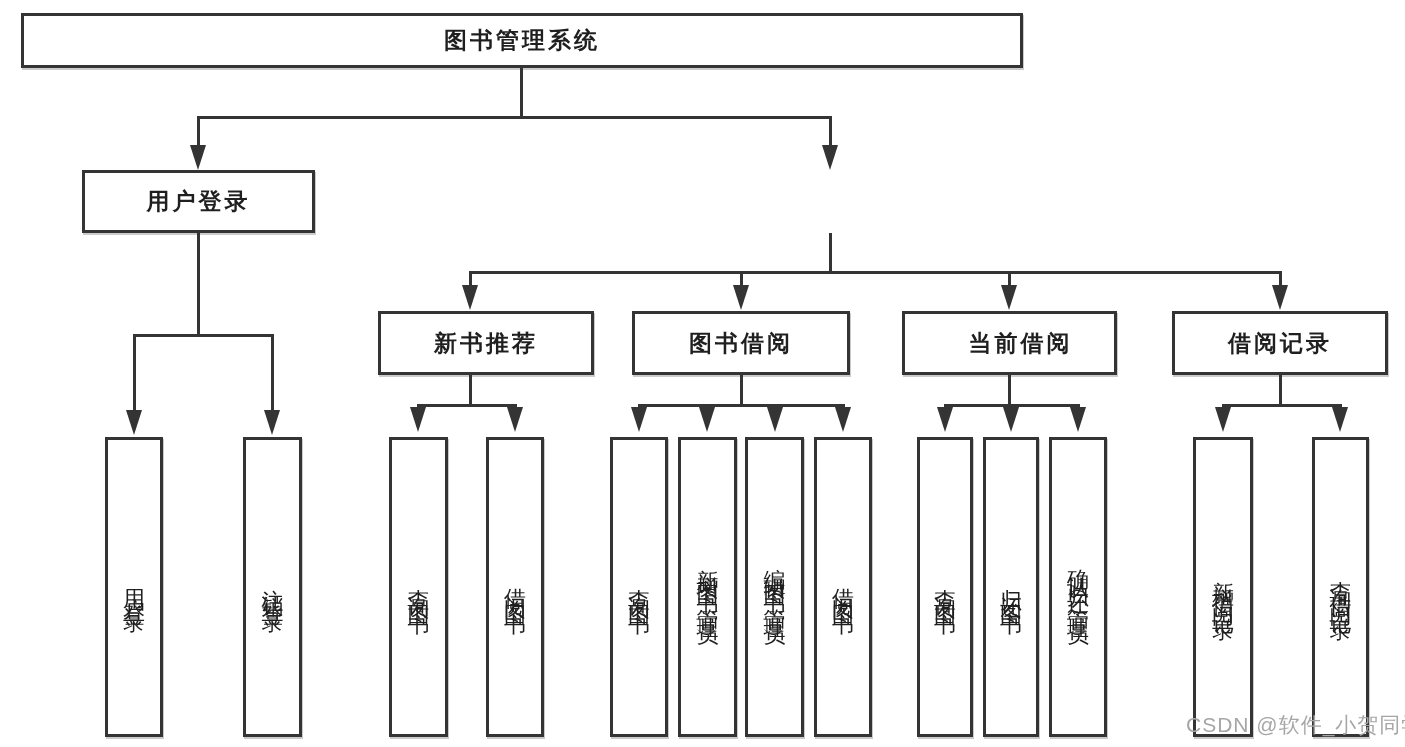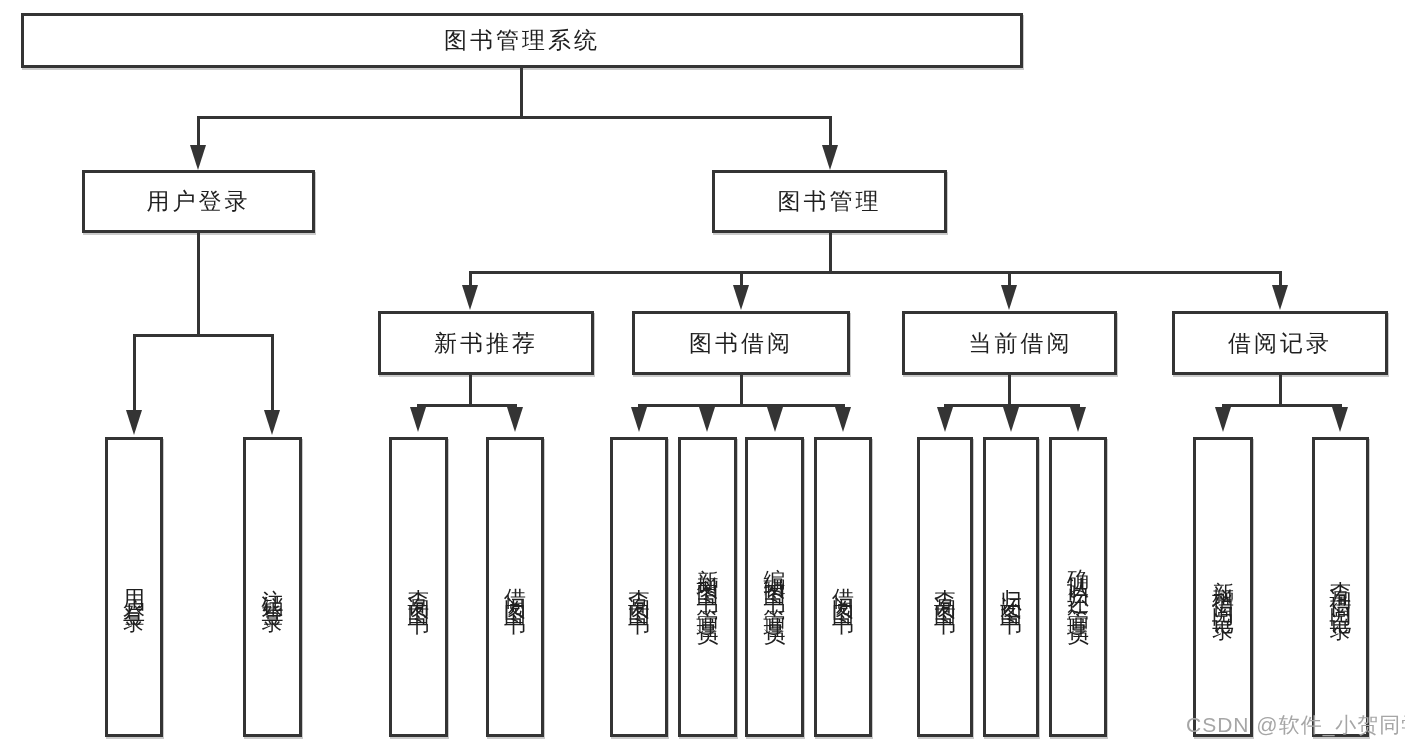"图书管理系统" .hnode { font-weight: 400 -> 700 }
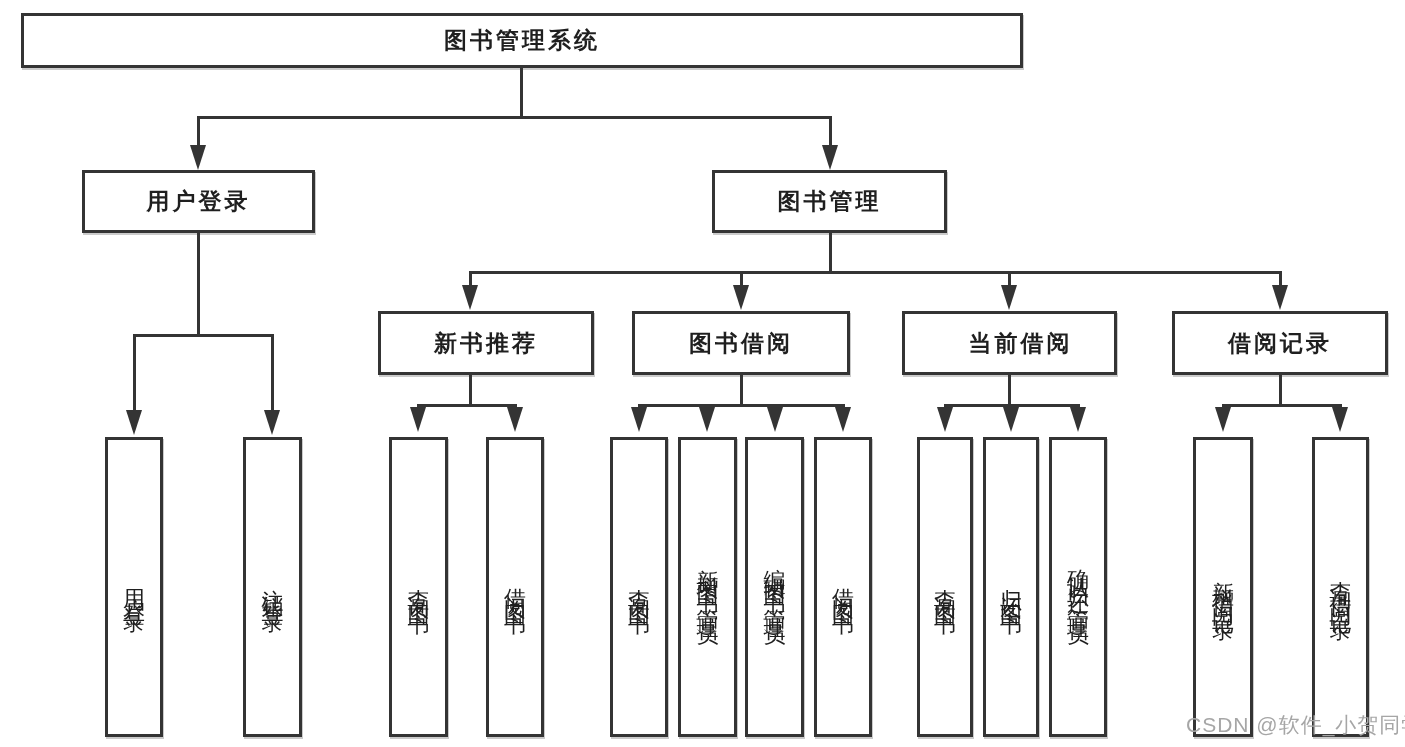"图书管理" div.node { html: <div> <span>图书管理</span> </div> -> none }
